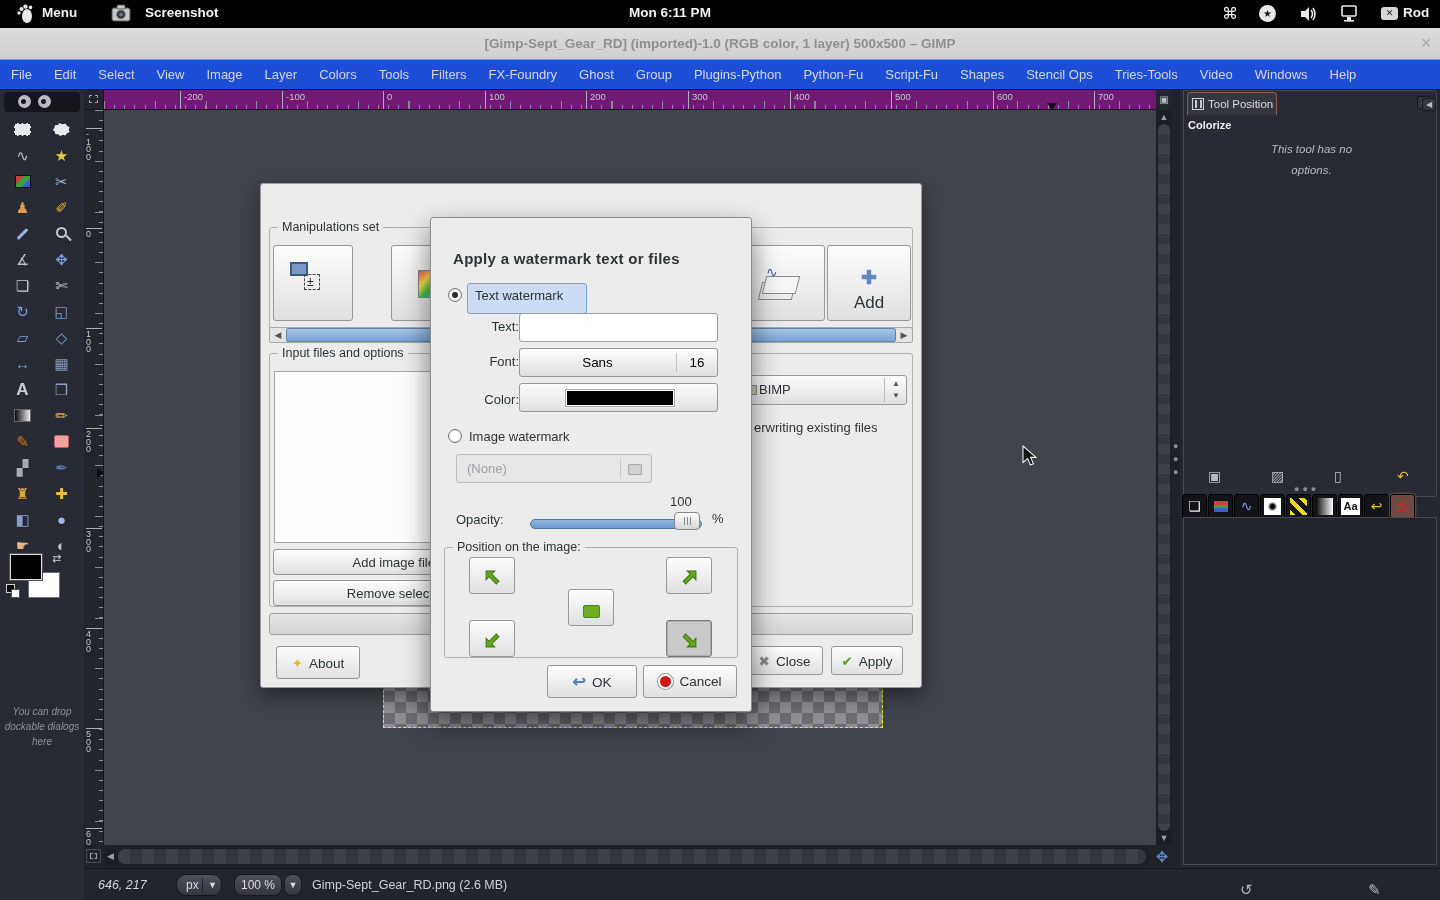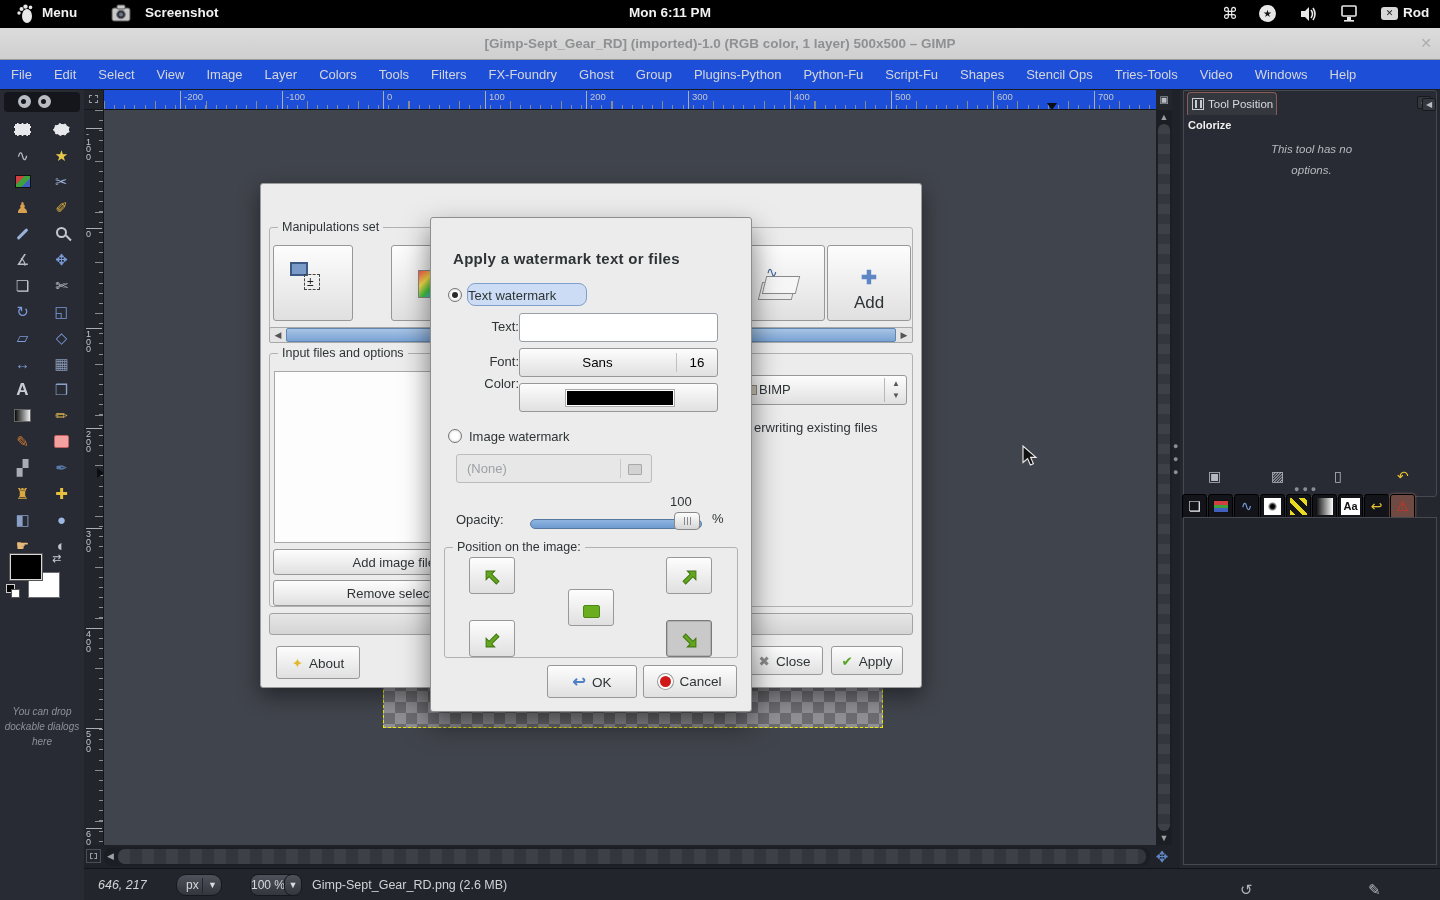"-200" #hruler { background: #1d4ed8 -> #701a75 }
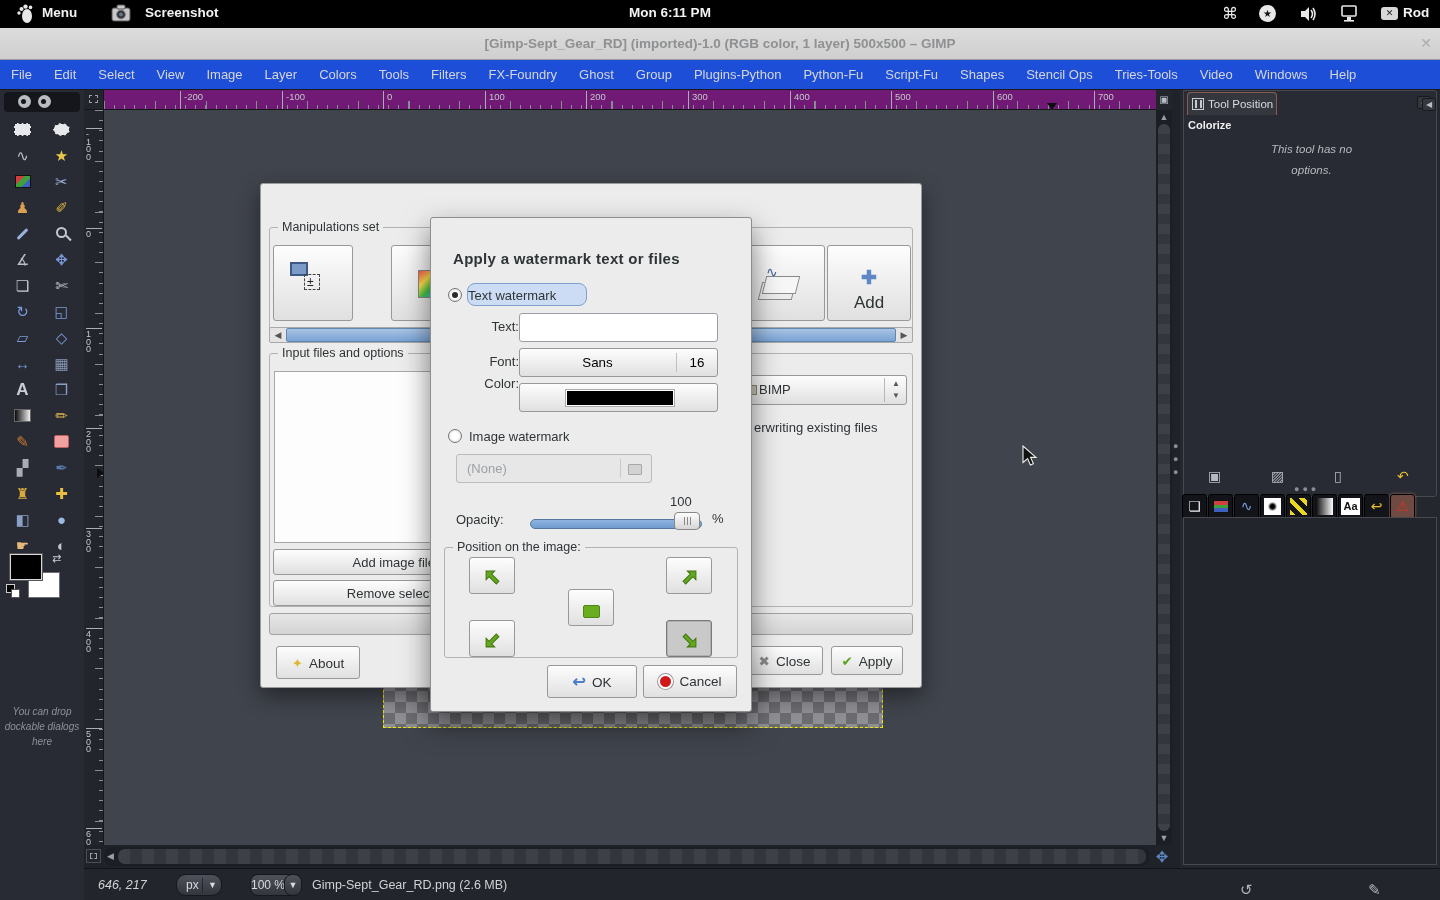"Text watermark" #text-wm-label { border-radius: 8px -> 3px; height: 23px -> 31px; padding-left: none -> 7px }
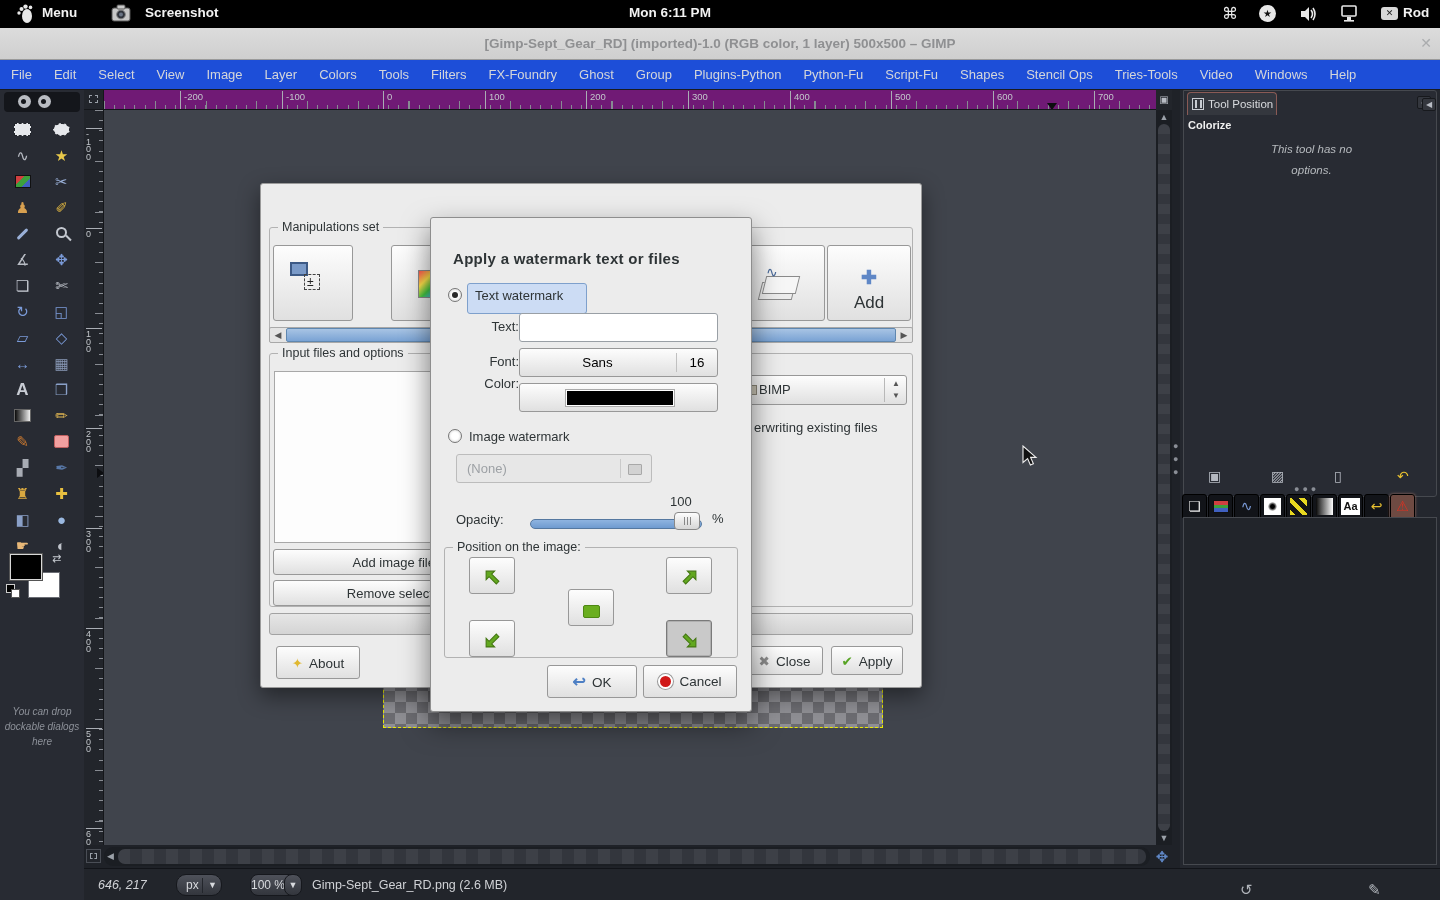"Color:" span.wm-lab { top: 158px -> 174px }
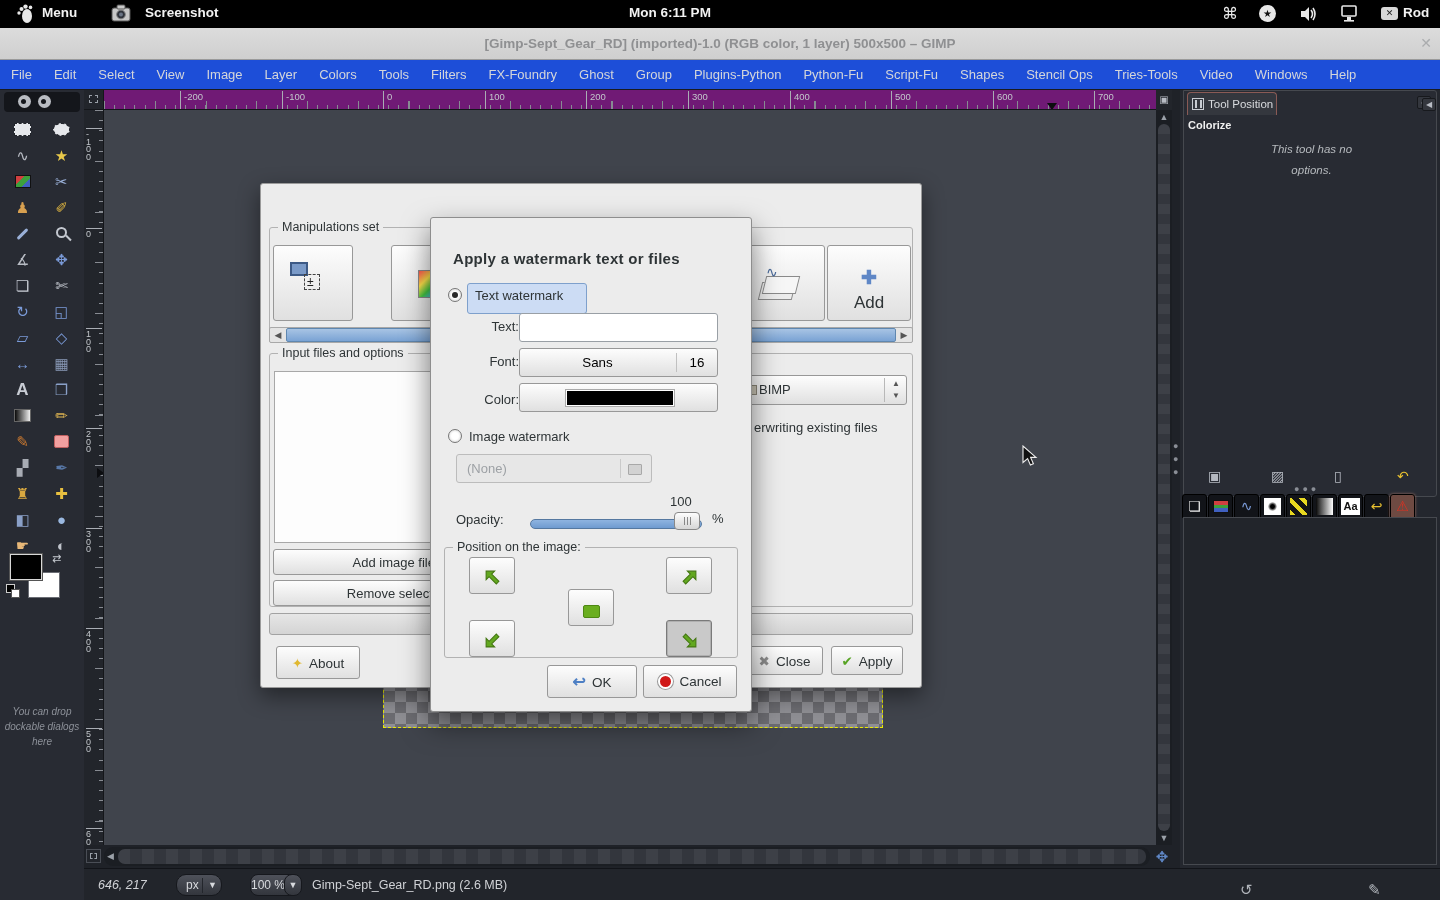"100 %" #zoom-box { margin-left: 16px -> none; text-align: none -> center }
